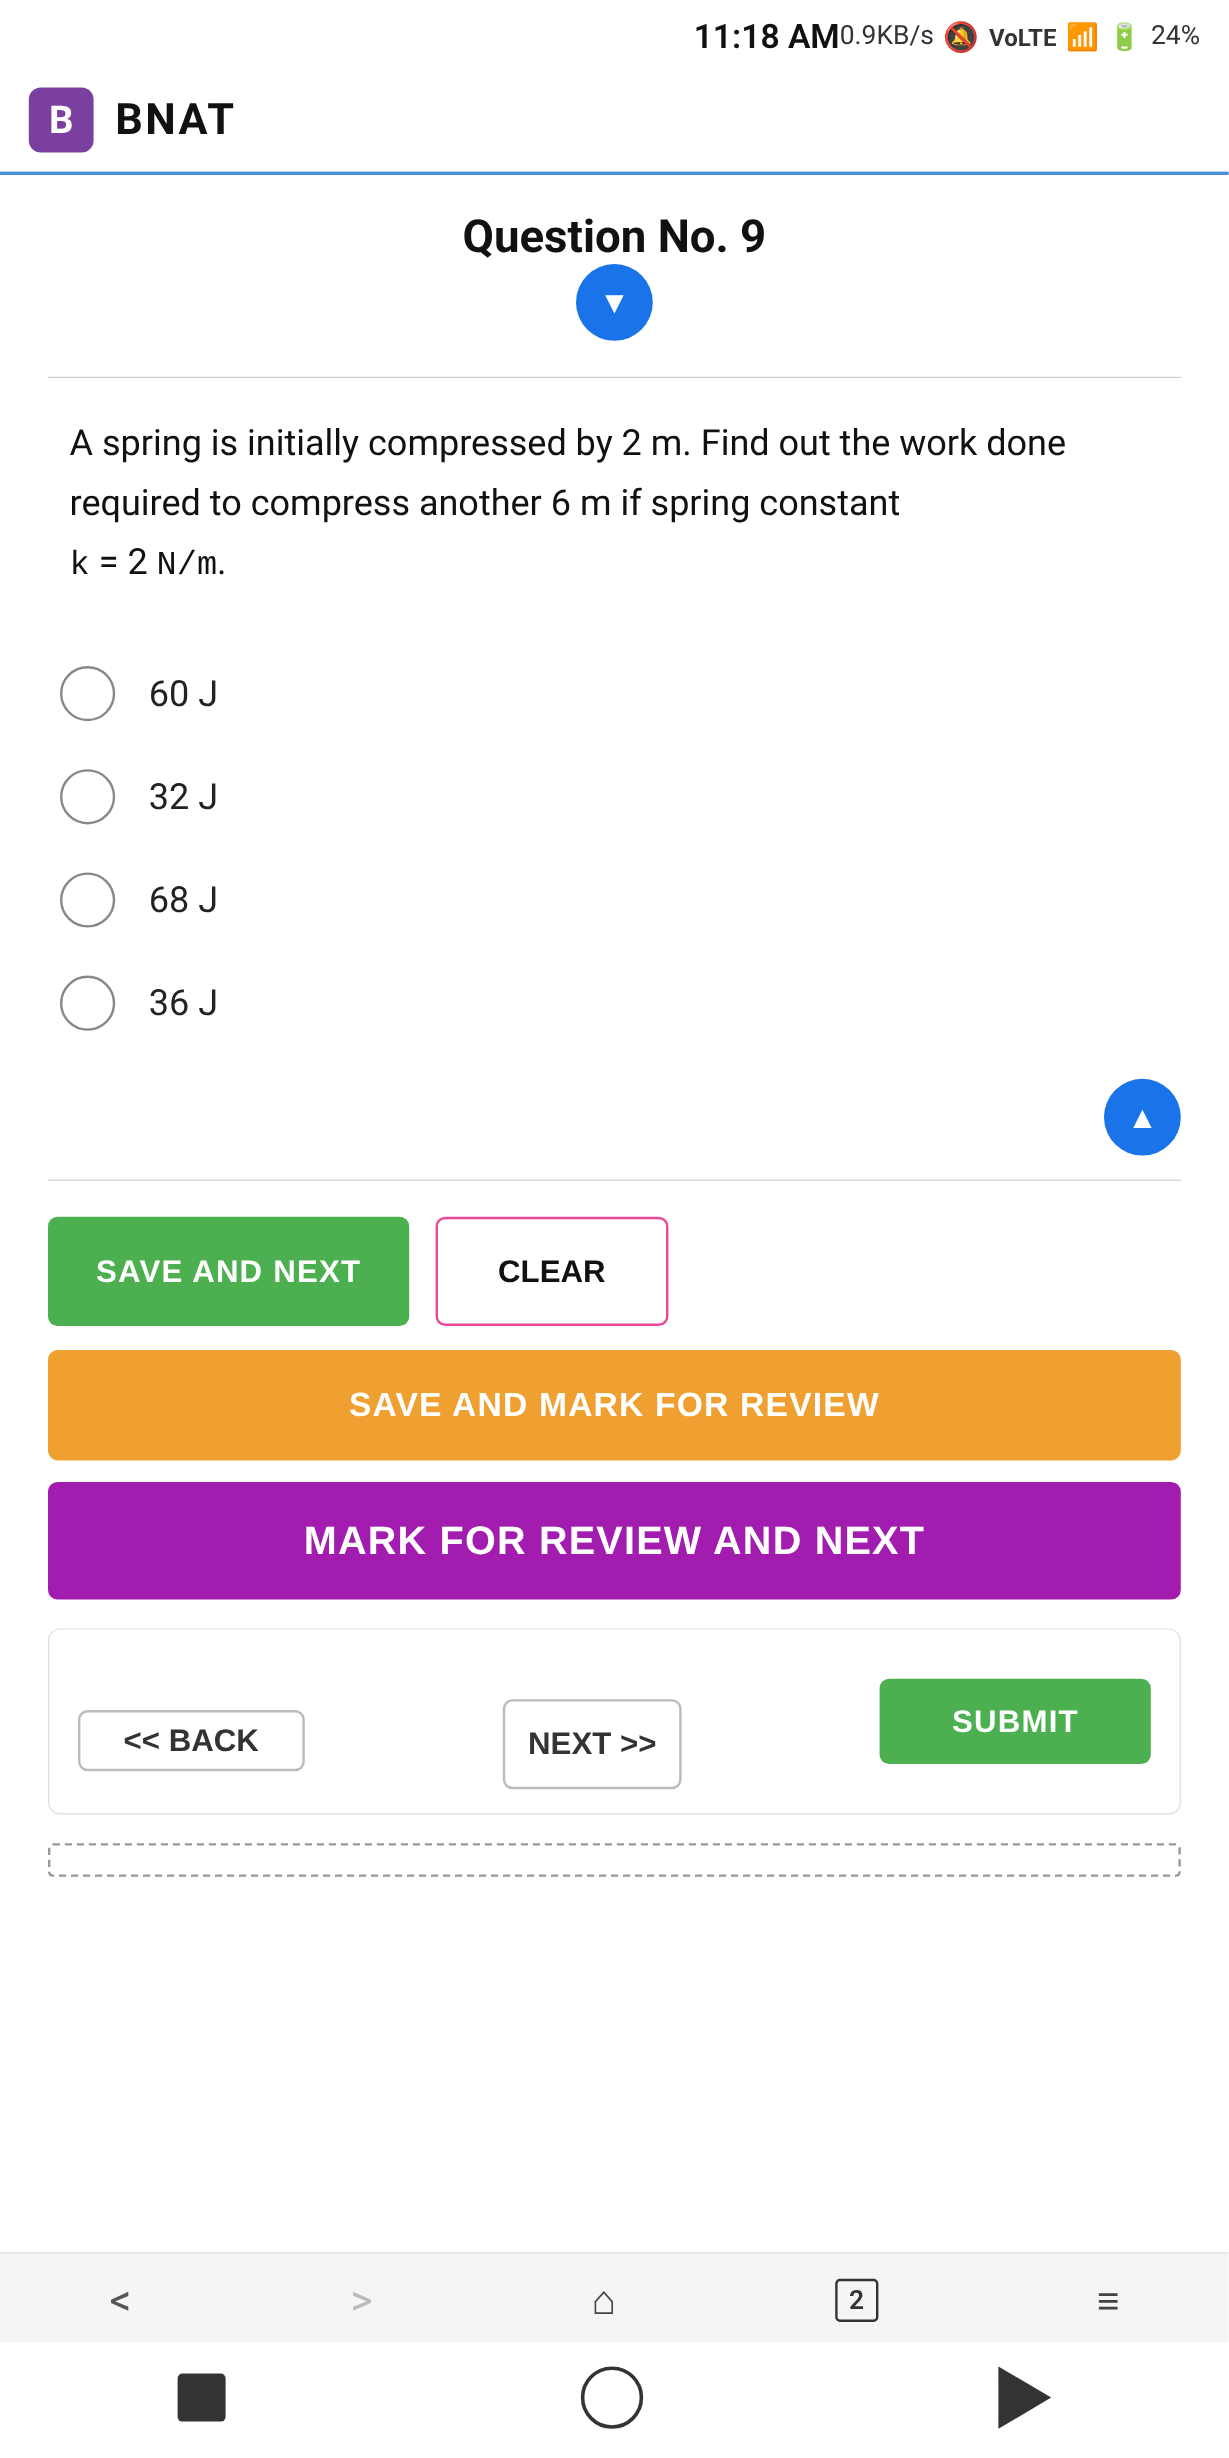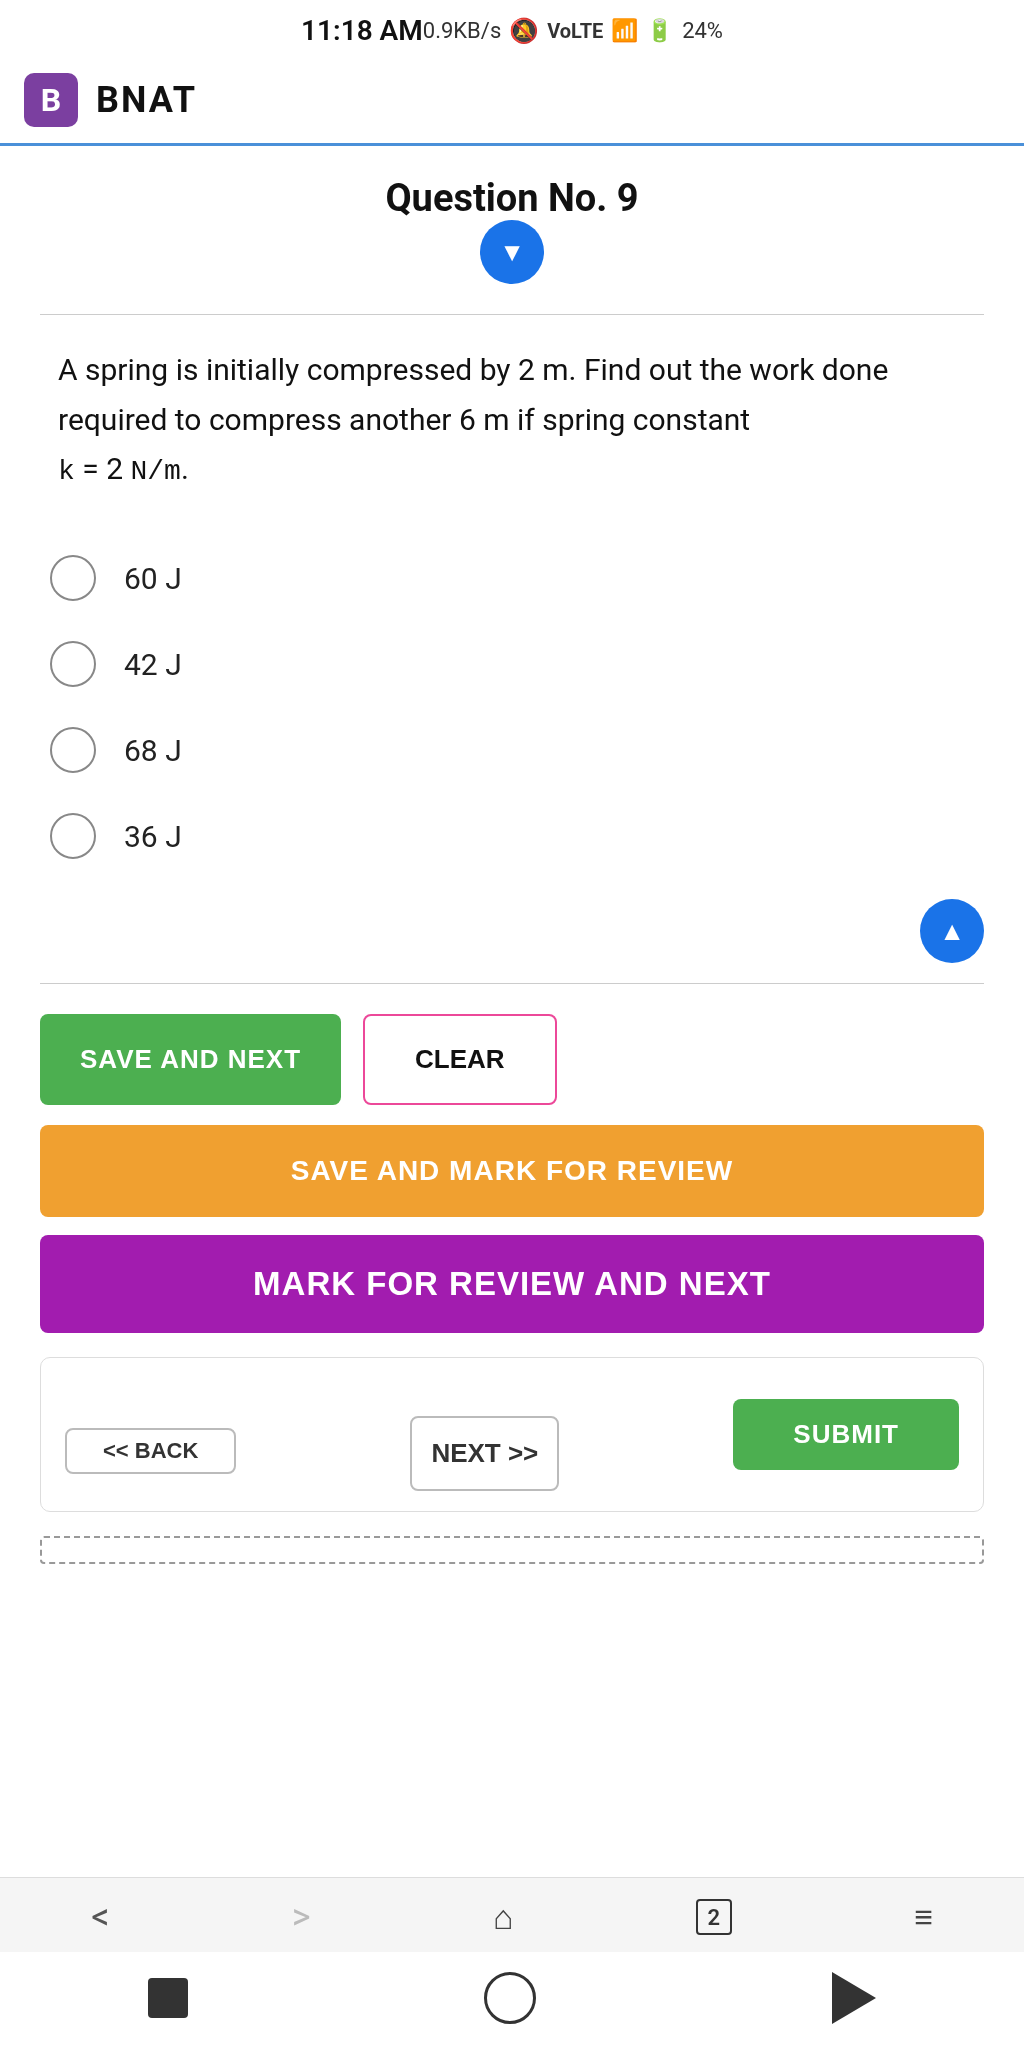"11:18 AM" .status-bar { justify-content: center -> flex-end }
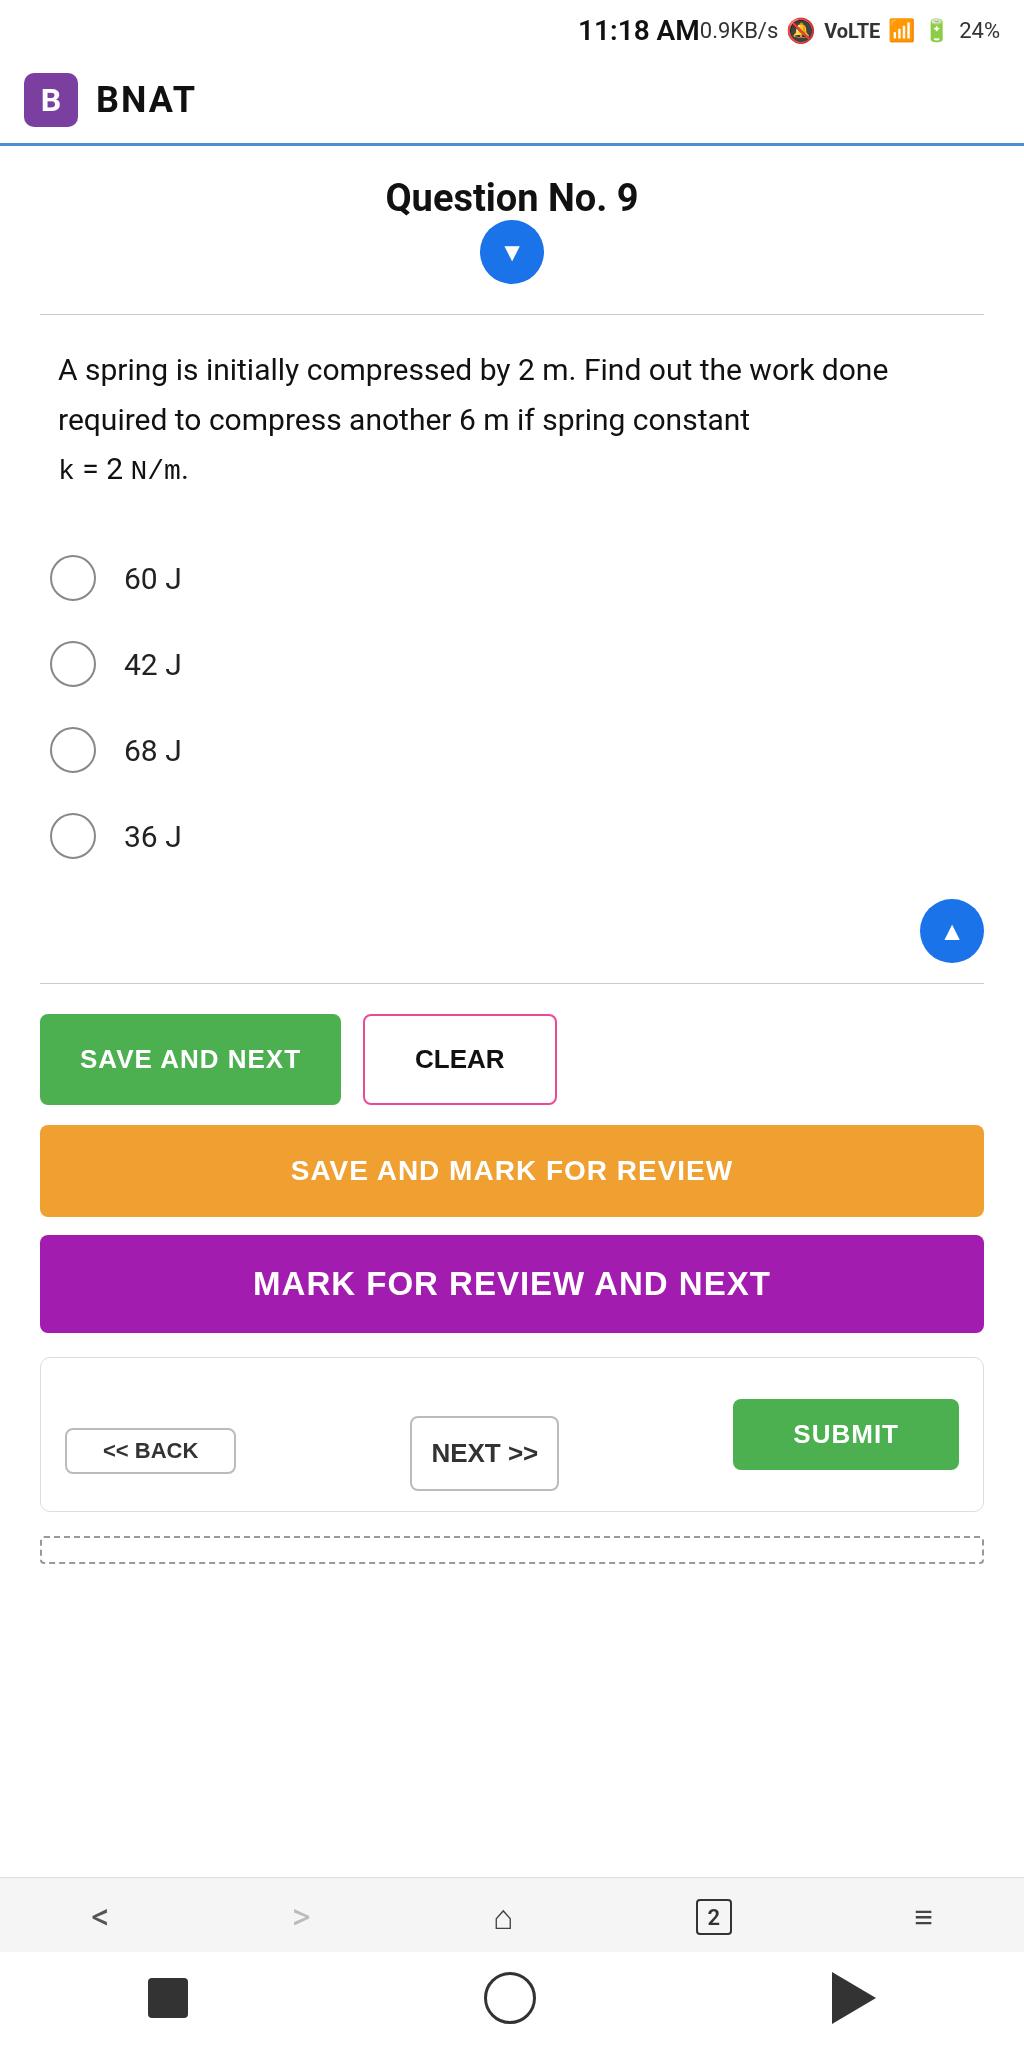"42 J" span.option-label { text: 42 -> 32 }
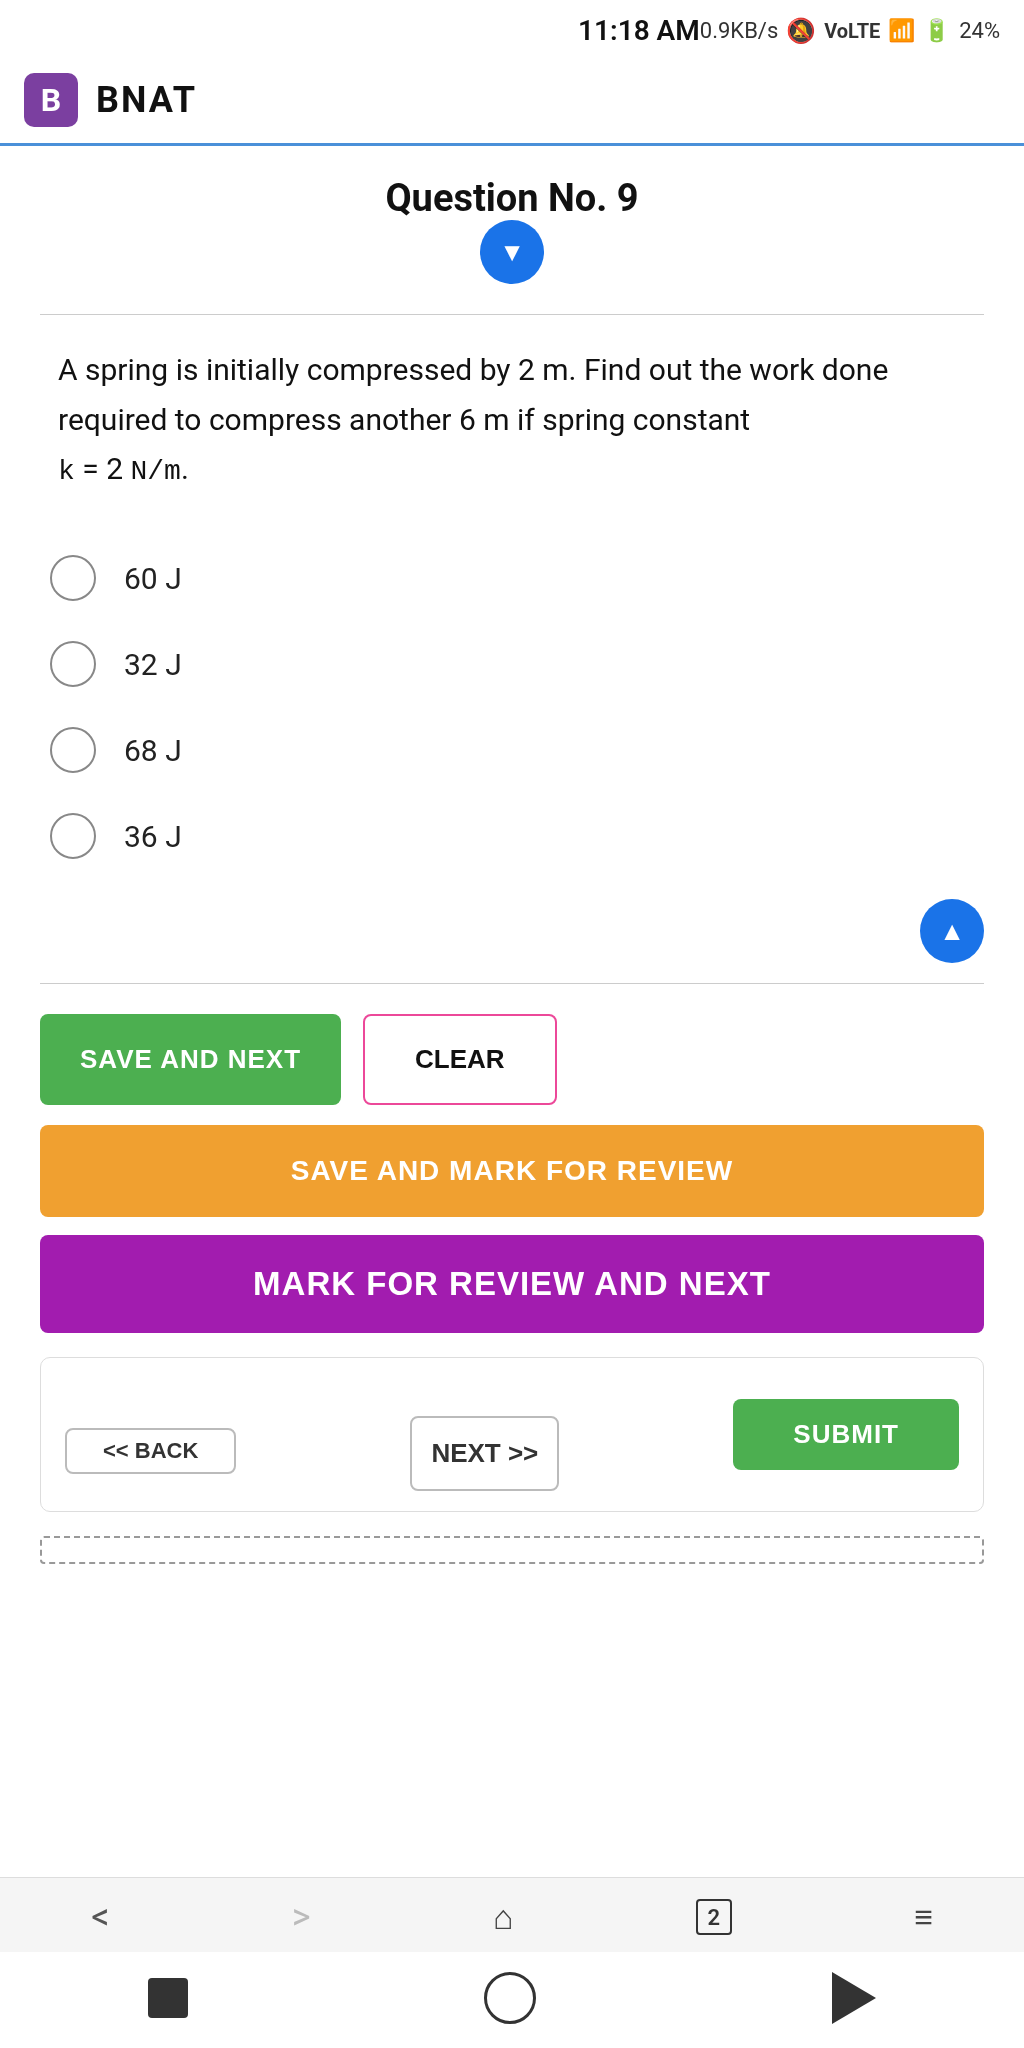"<< BACK" .btn-back { font-size: 22px -> 26px }
